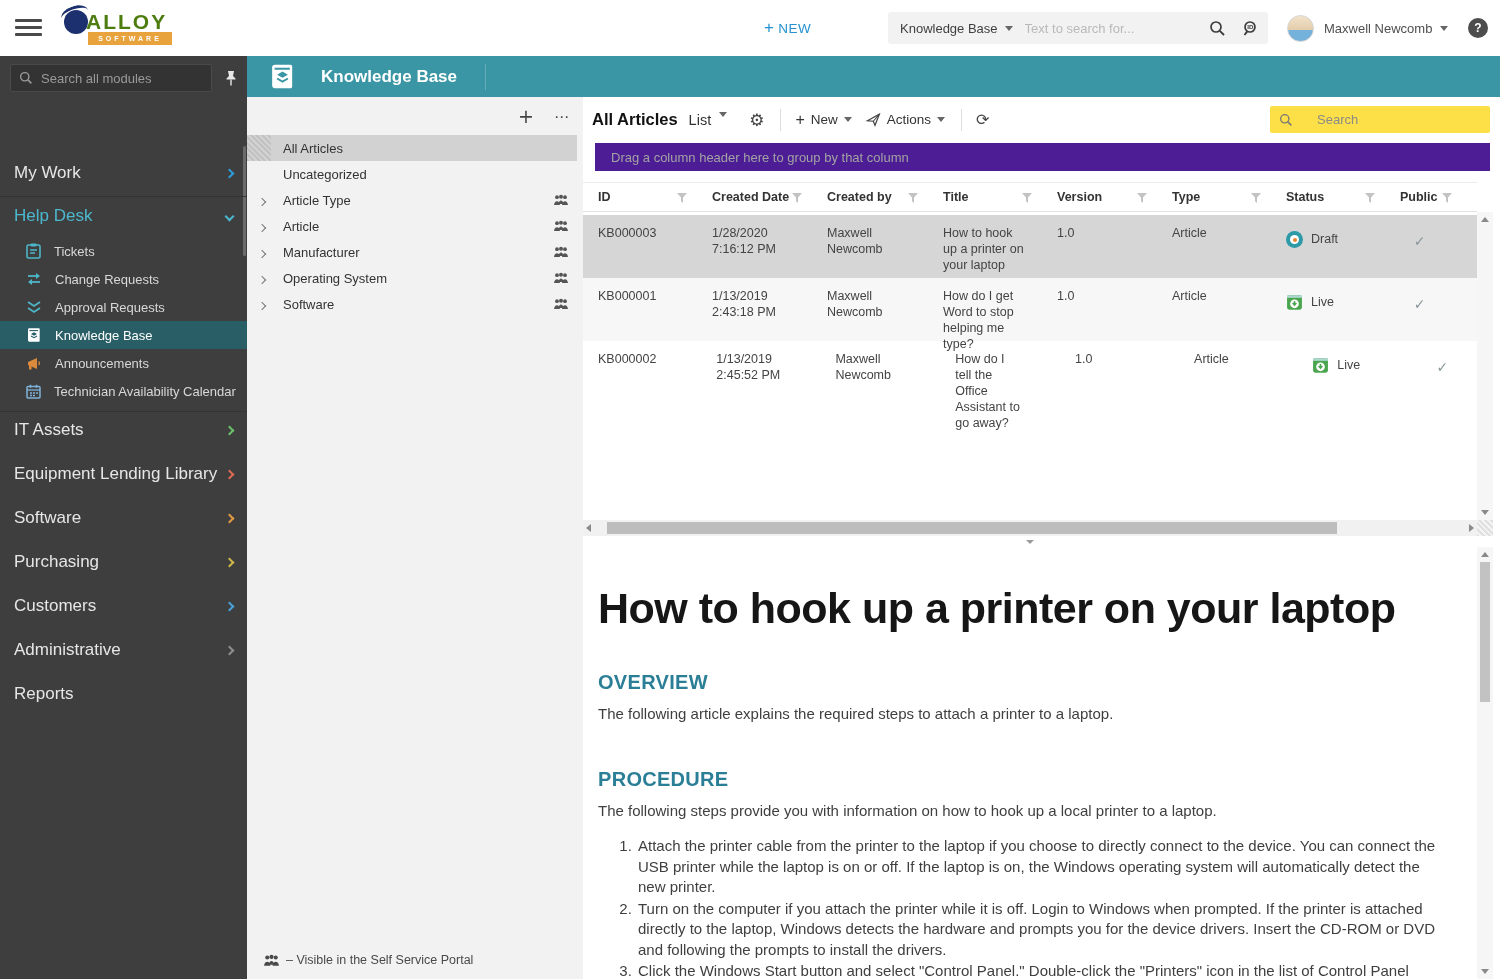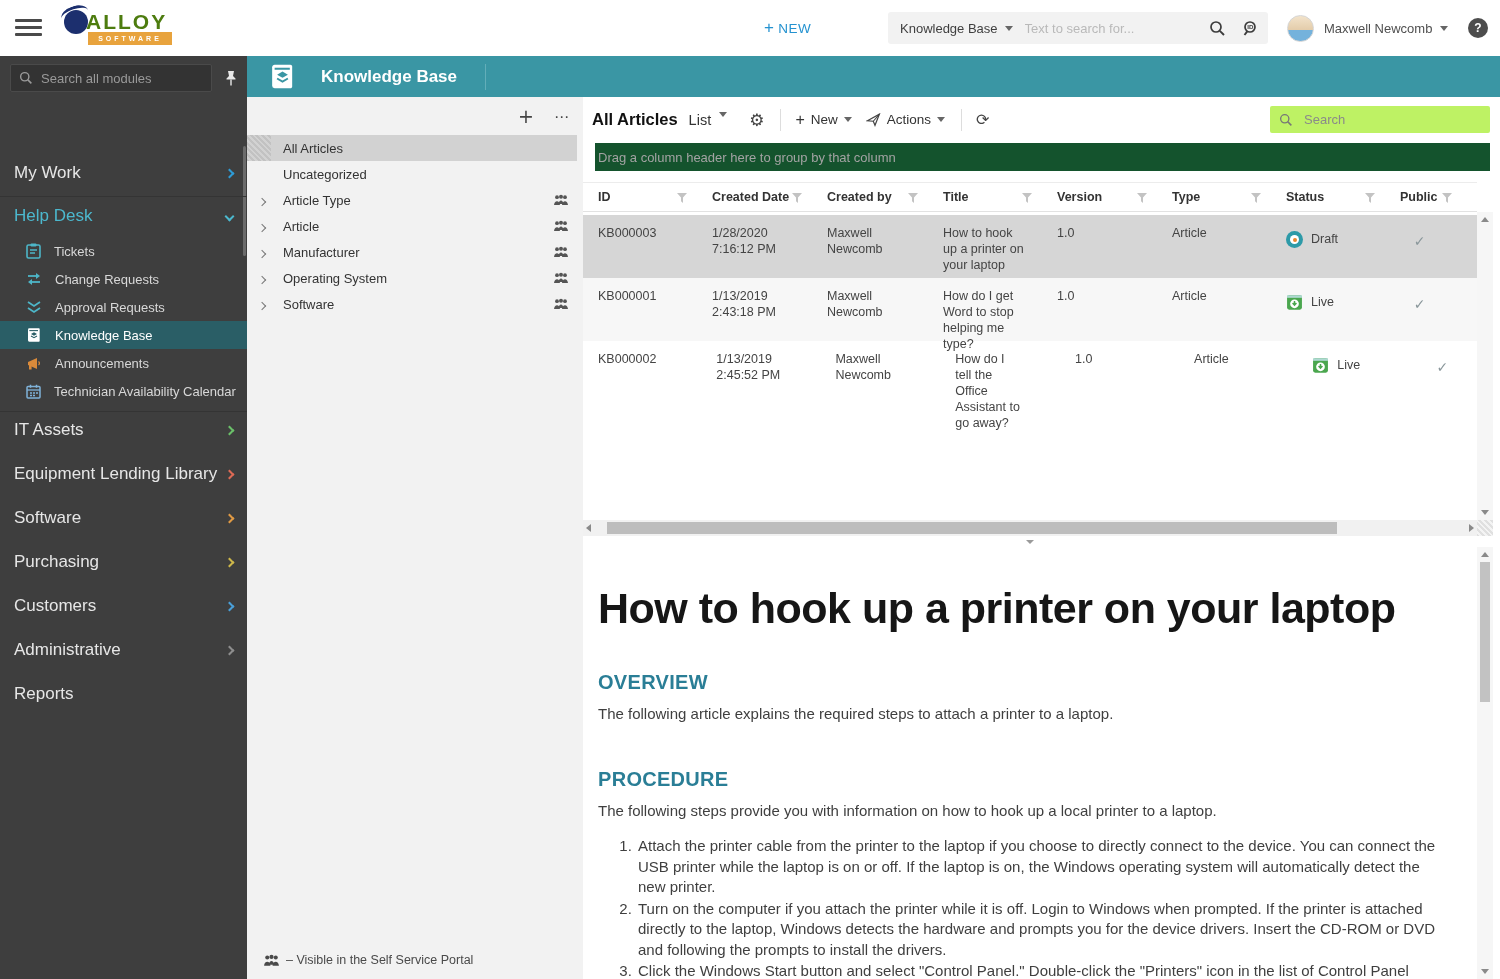"Search" .list-search { background: #bef264 -> #fde047; gap: 11px -> 24px }
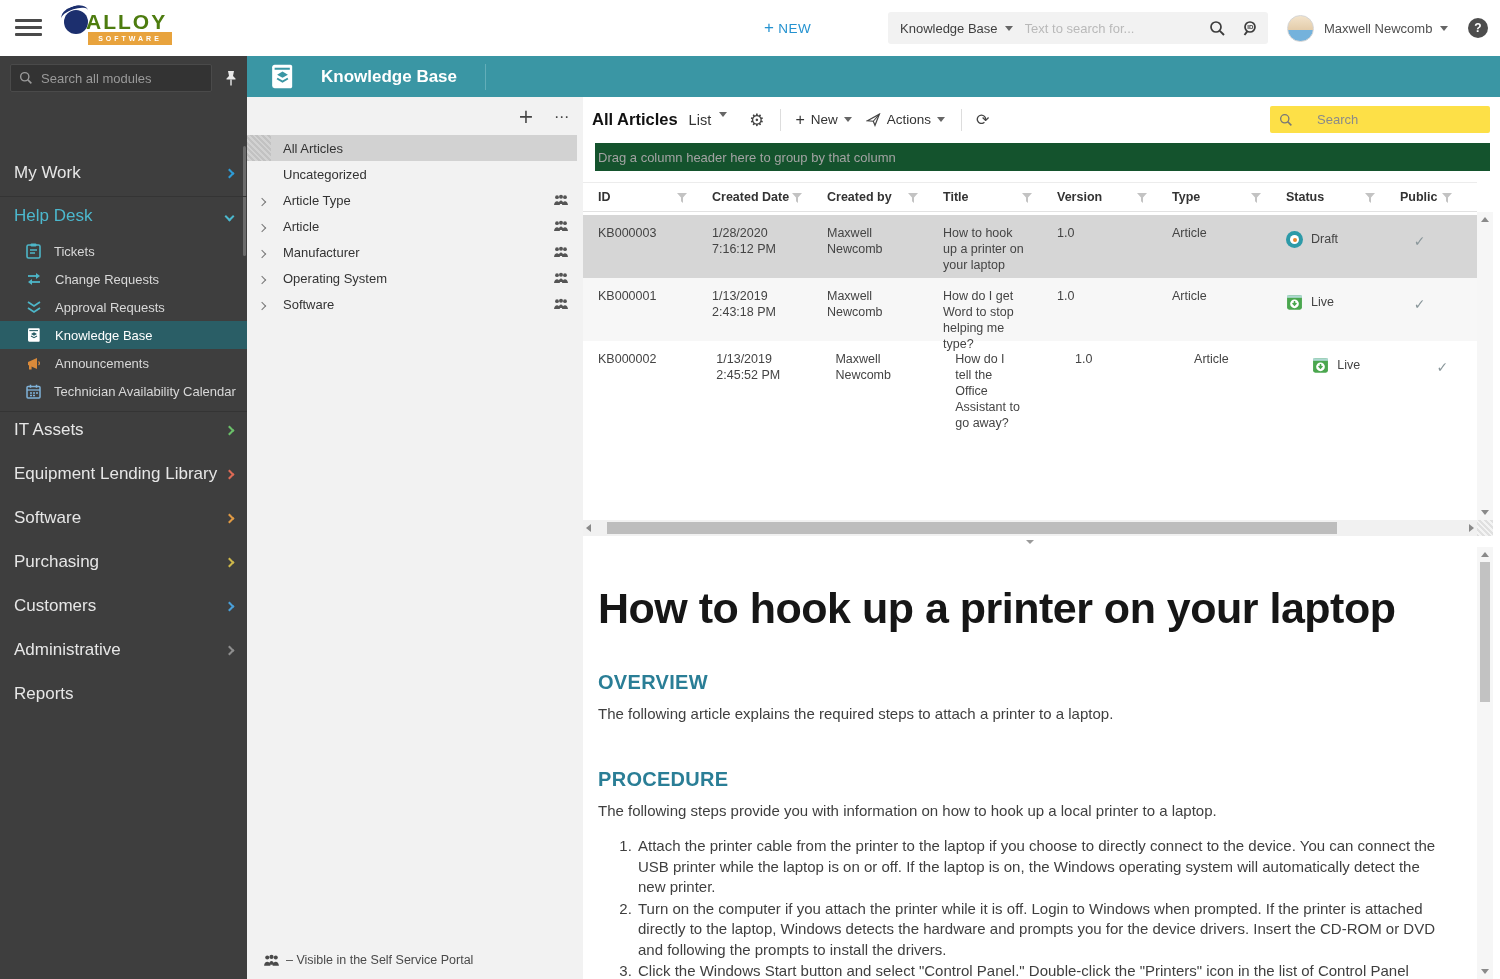"Drag a column header here" .group-bar { background: #14532d -> #4c1d95; padding-left: 3px -> 16px }
